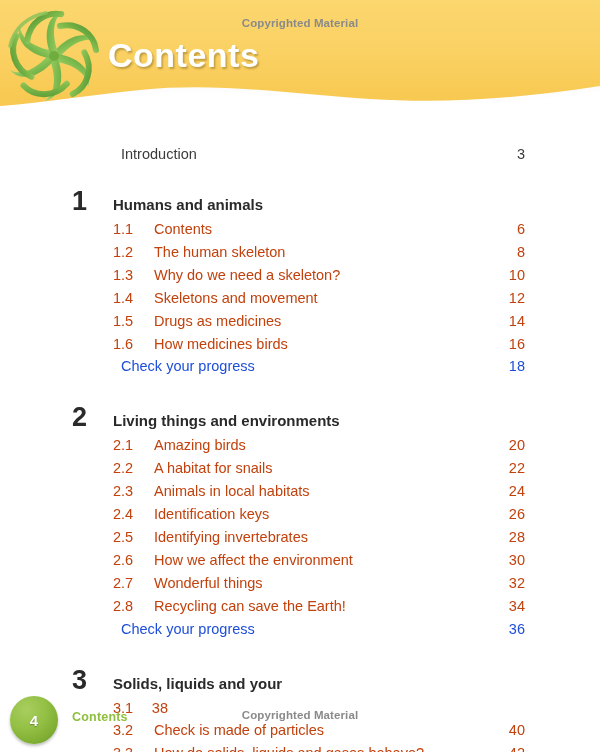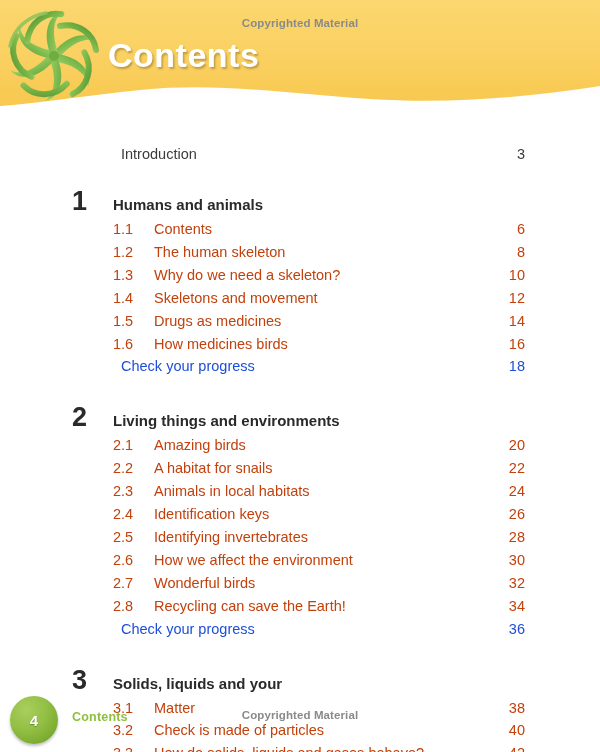"Wonderful birds" span.entry-title { text: birds -> things }
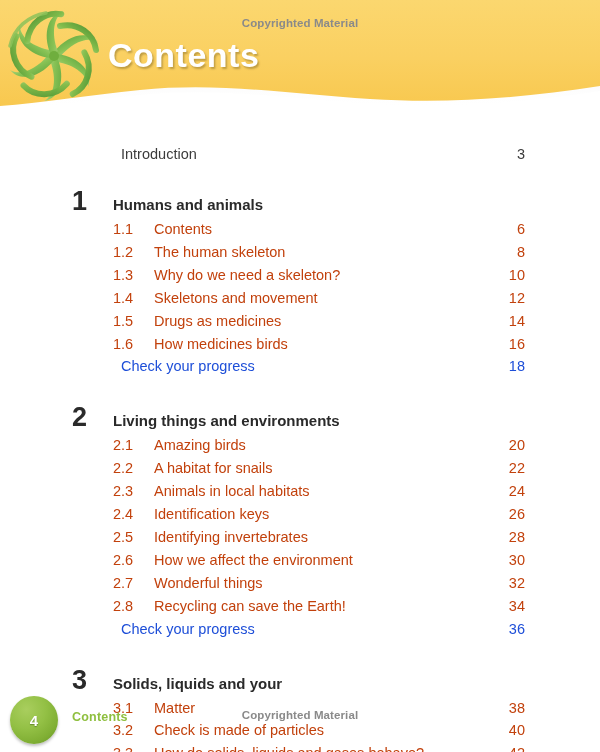"Matter" span.entry-title { html: <span>Matter</span> -> none }
